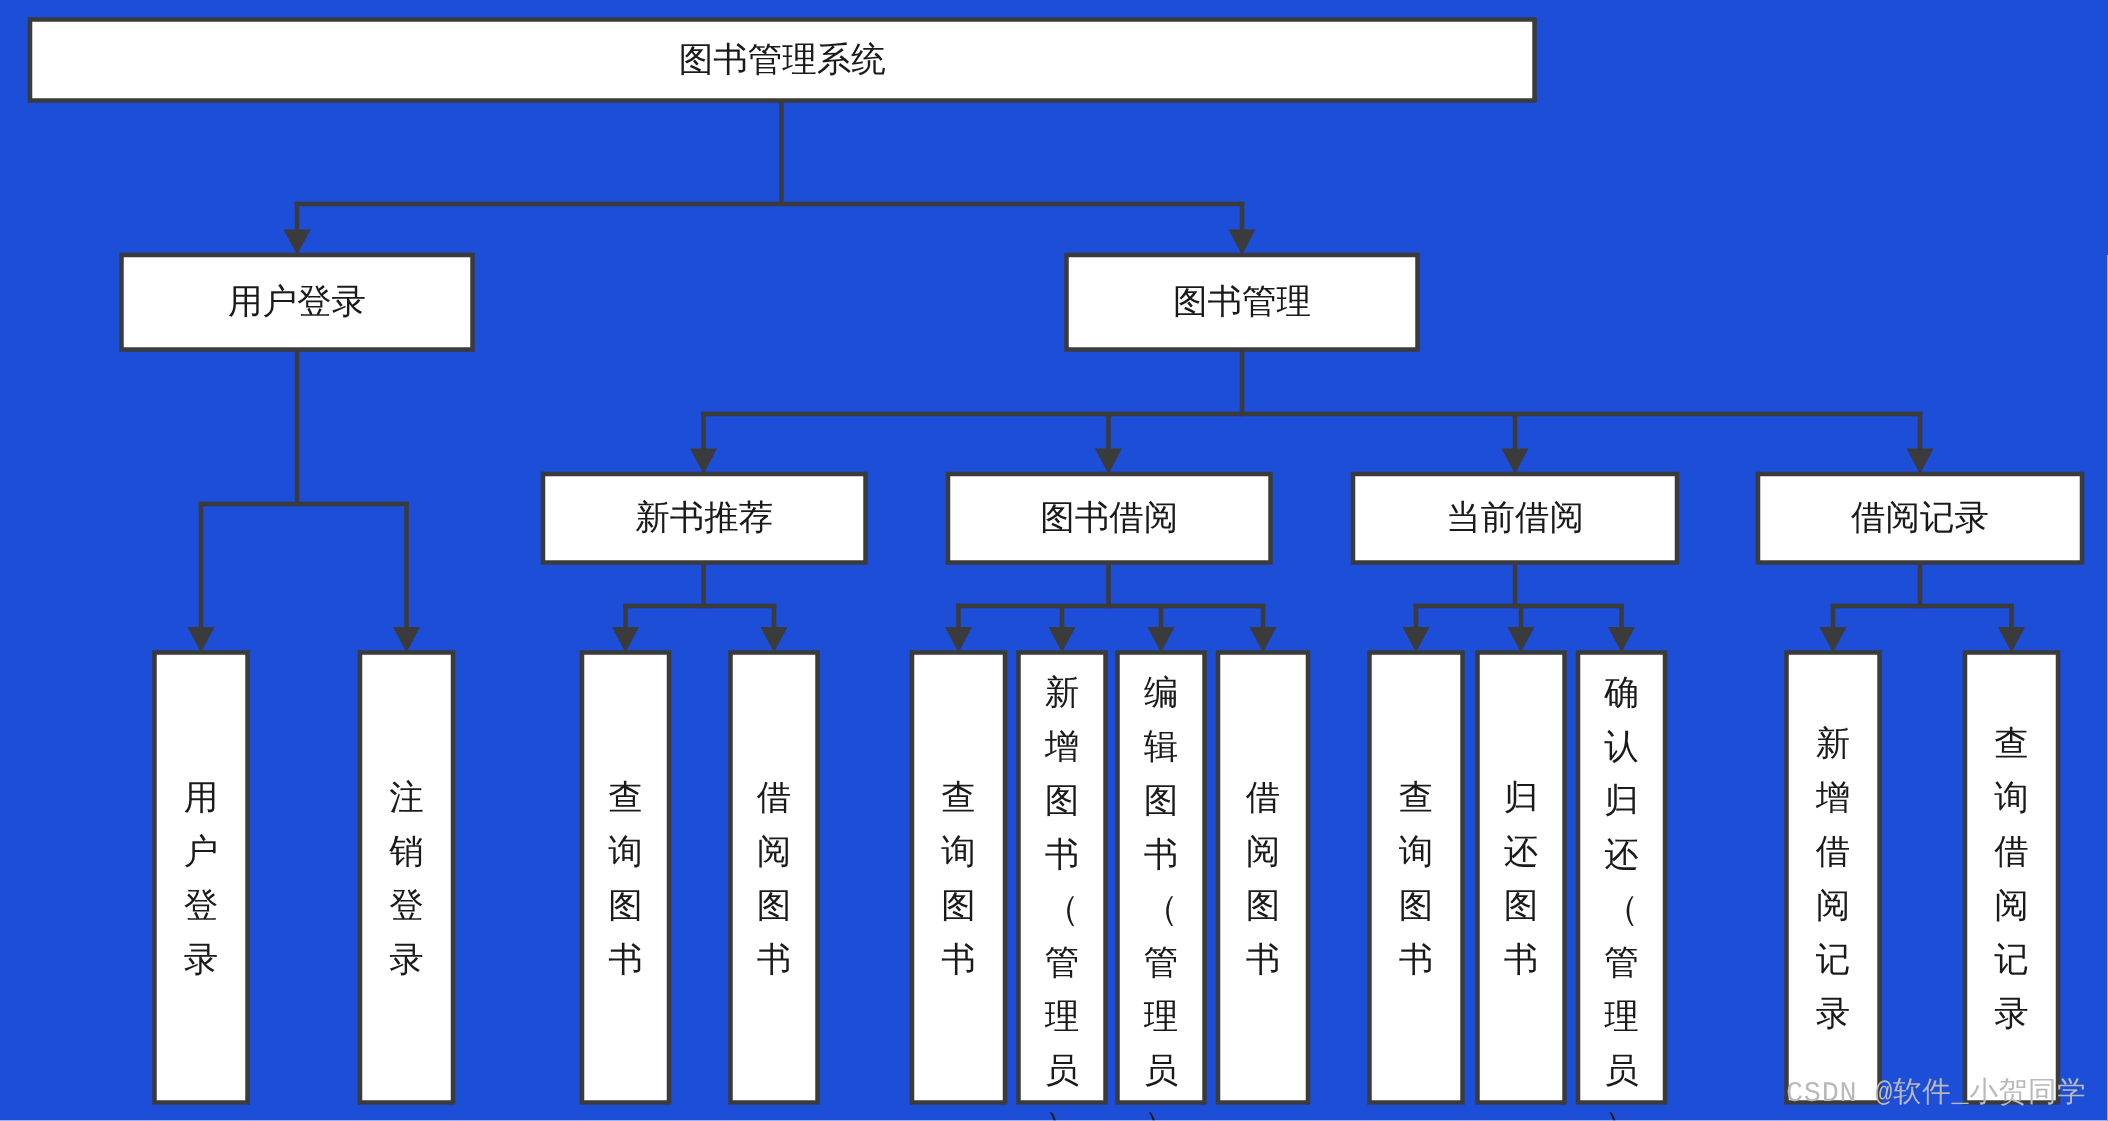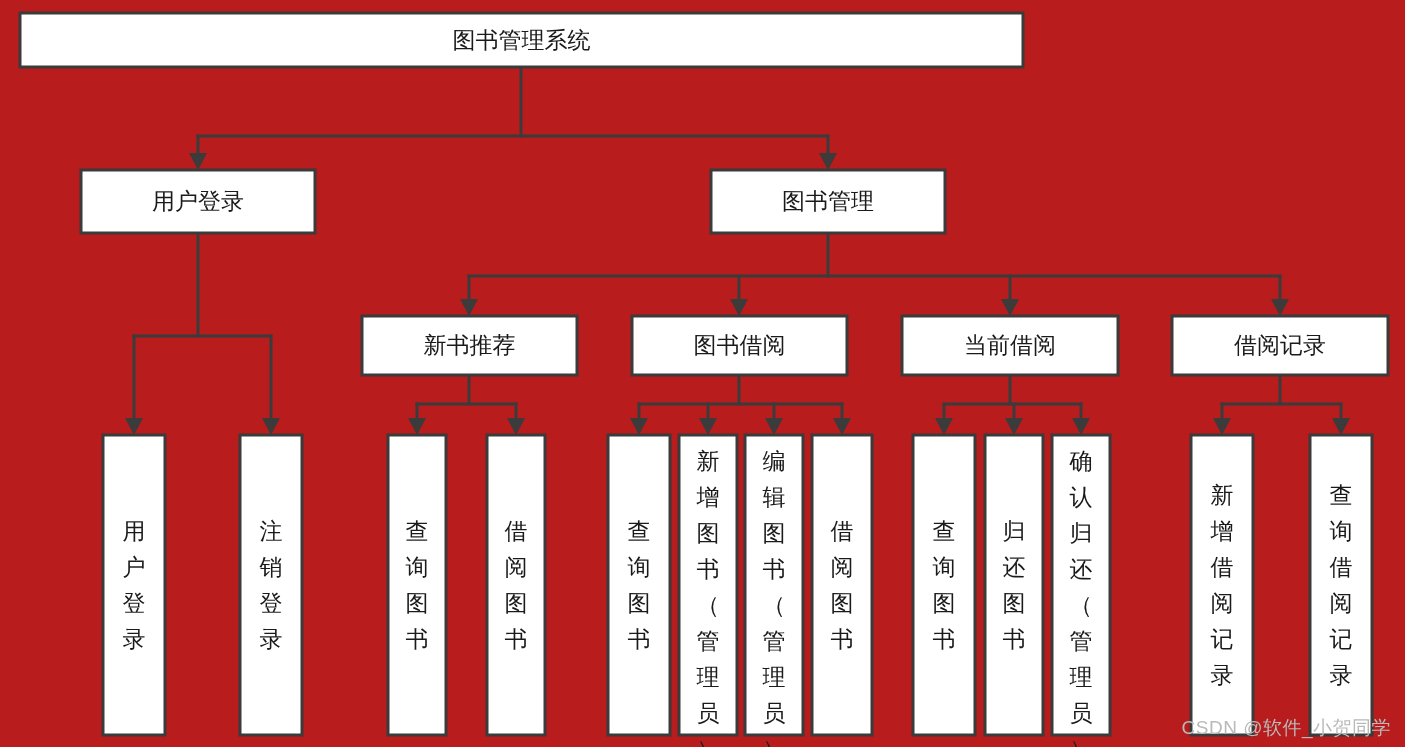"图书管理系统" #diagram-root { background: #b91c1c -> #1d4ed8 }
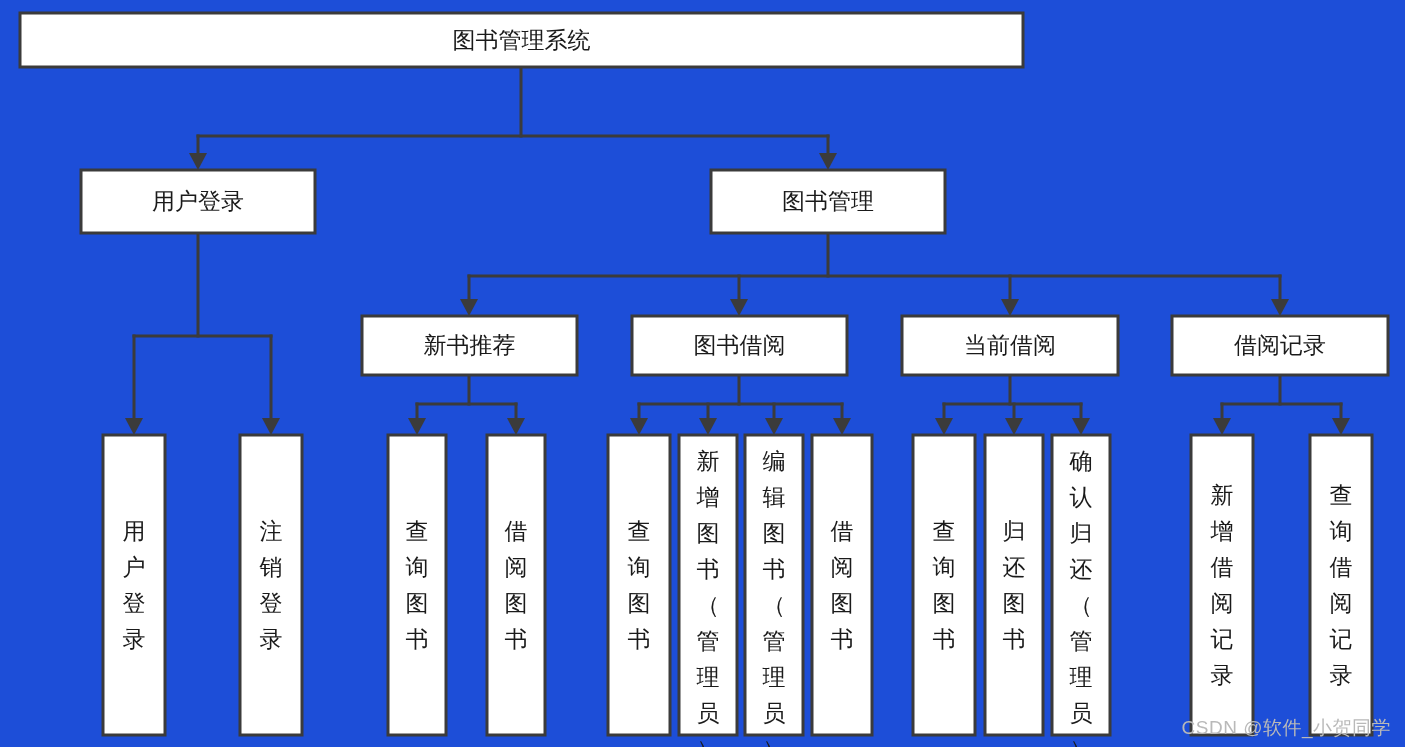"CSDN @软件_小贺同学" .watermark-text { font-family: Liberation Sans, sans-serif -> Liberation Mono, monospace }
